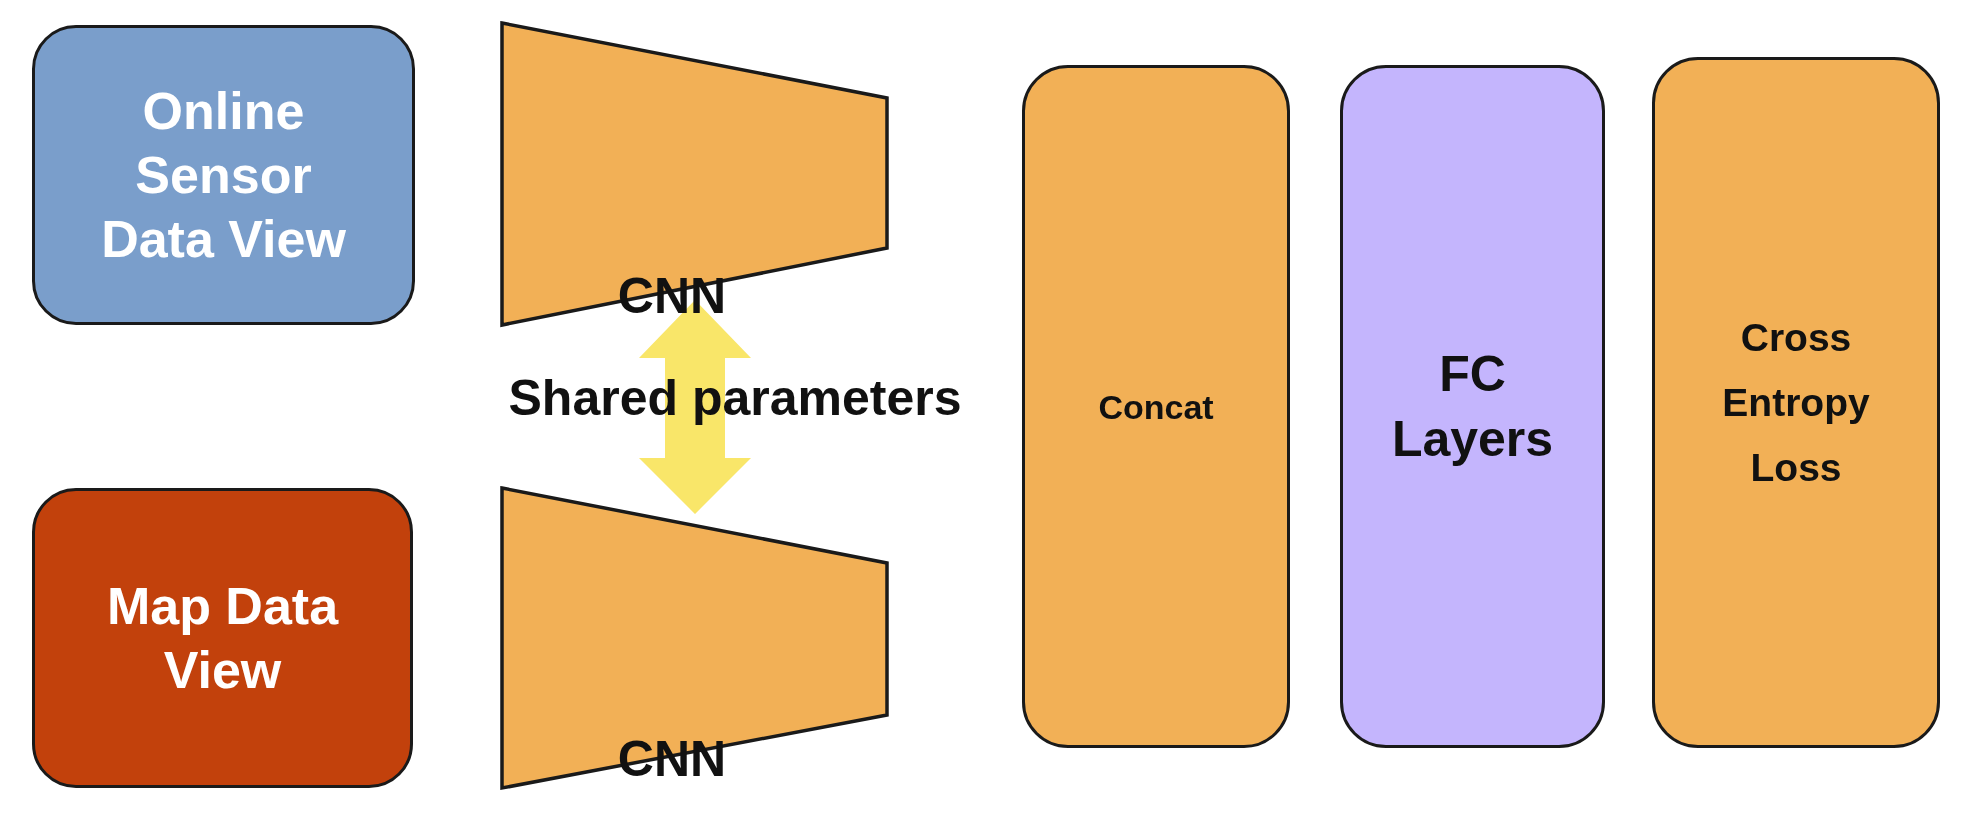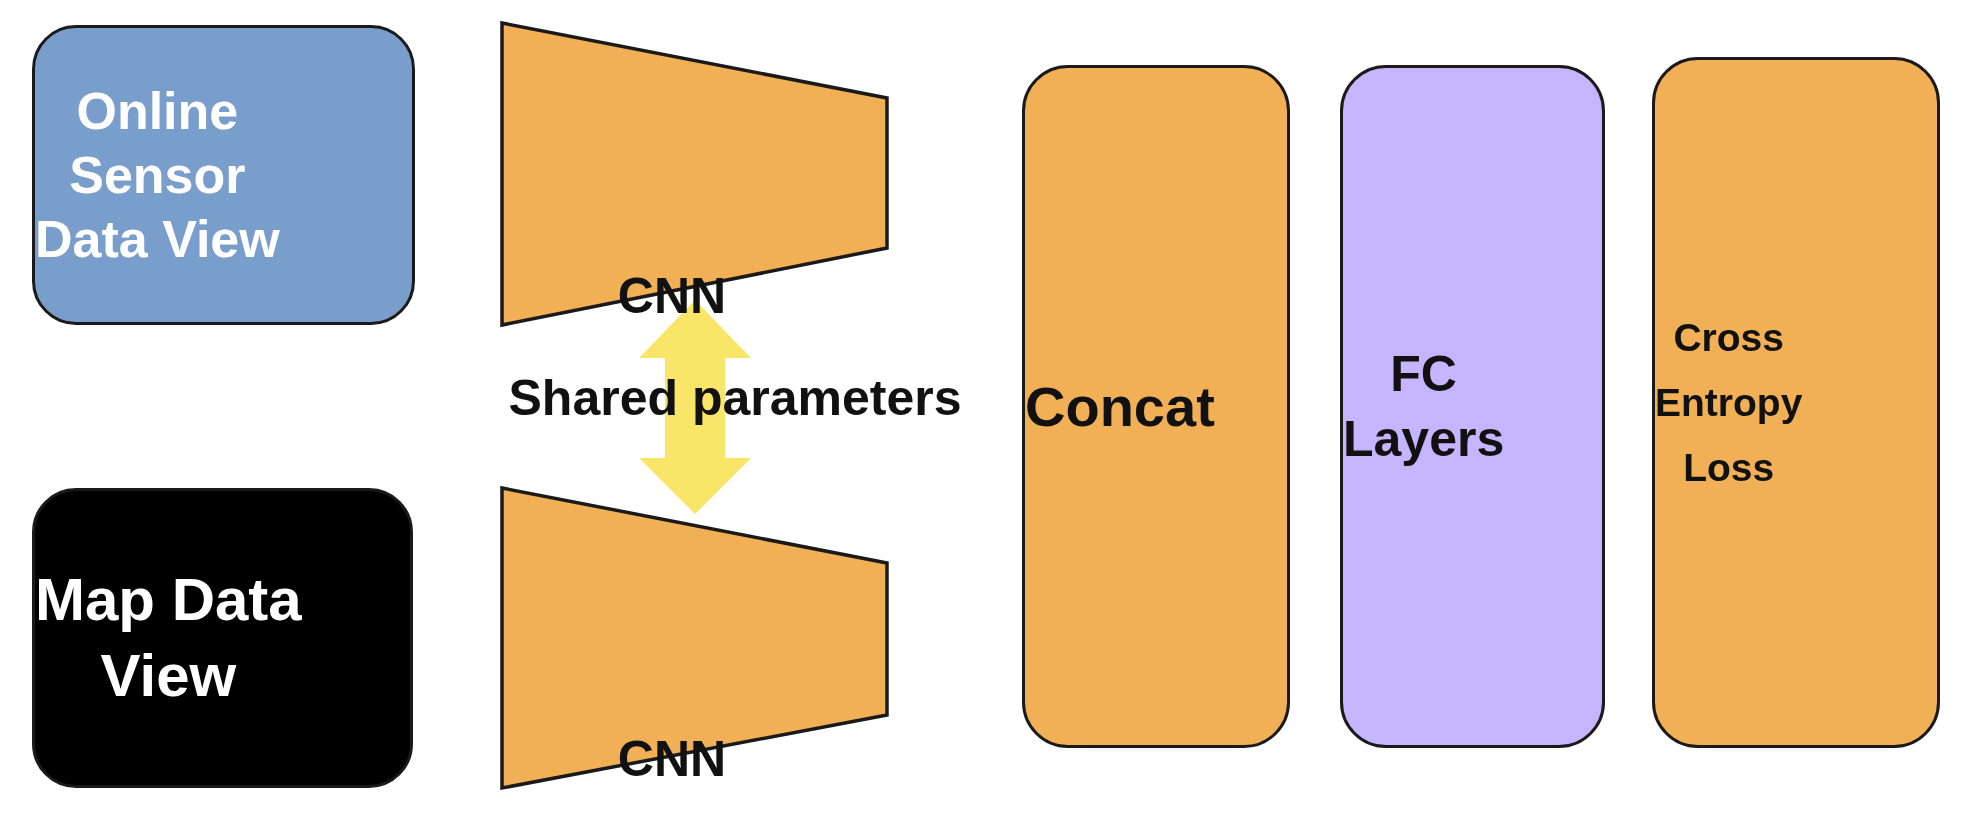"Online" .box { justify-content: none -> center }
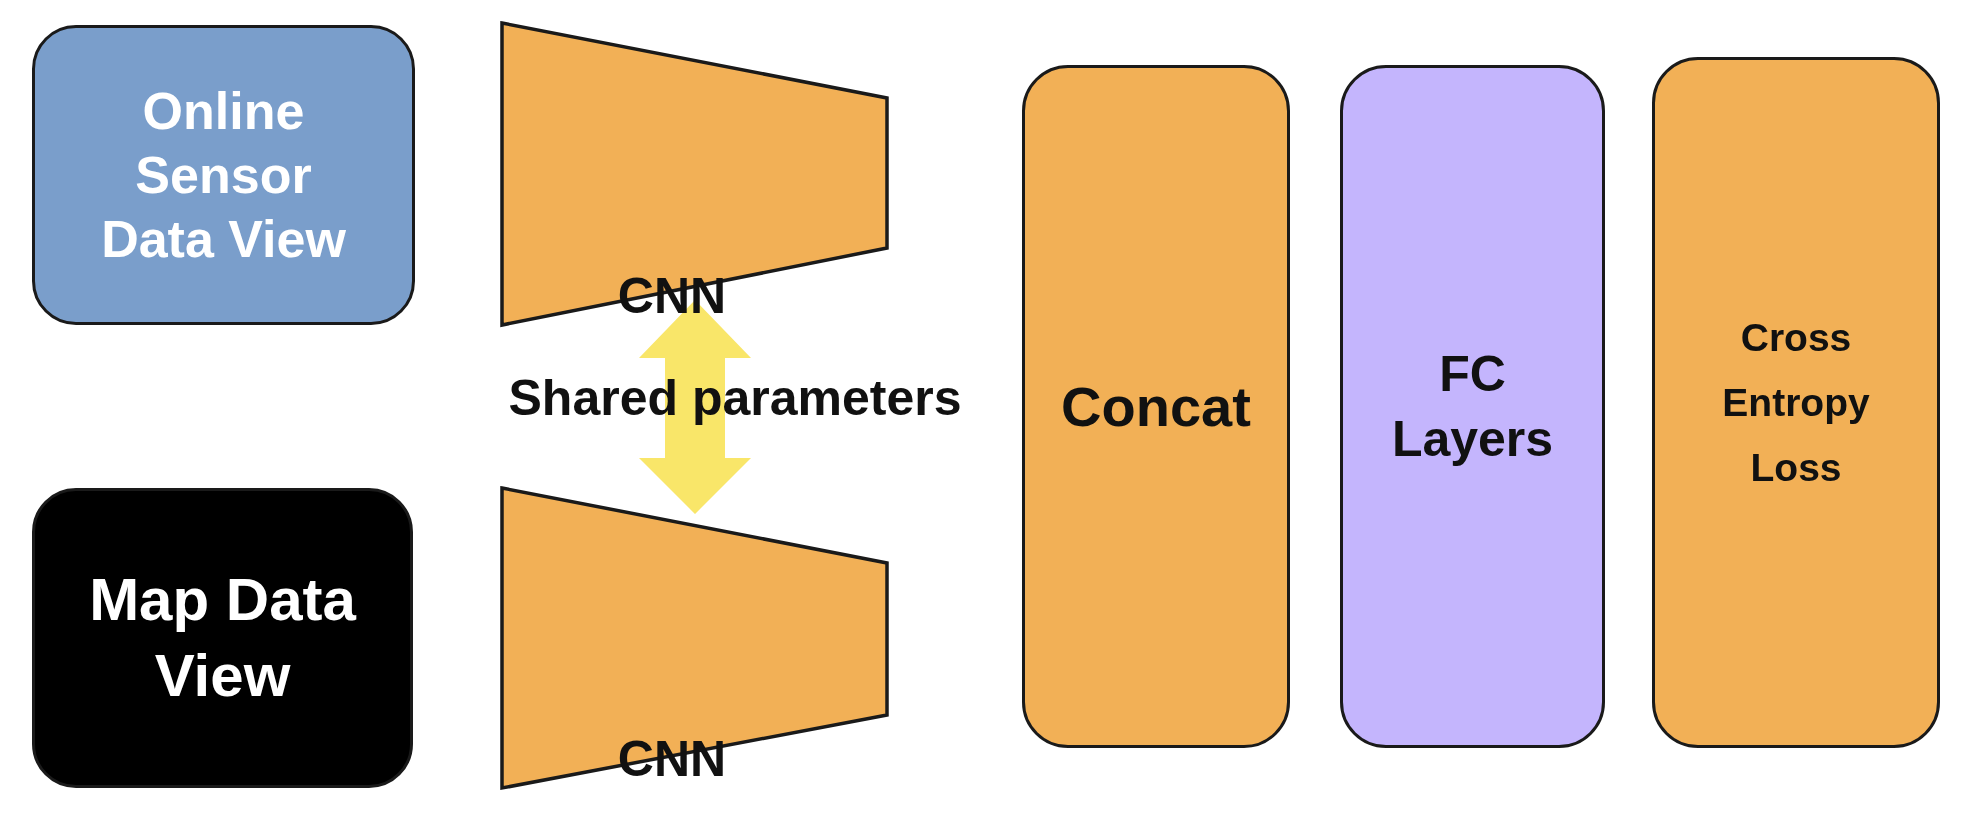"Concat" .box-concat { font-size: 56px -> 34px }
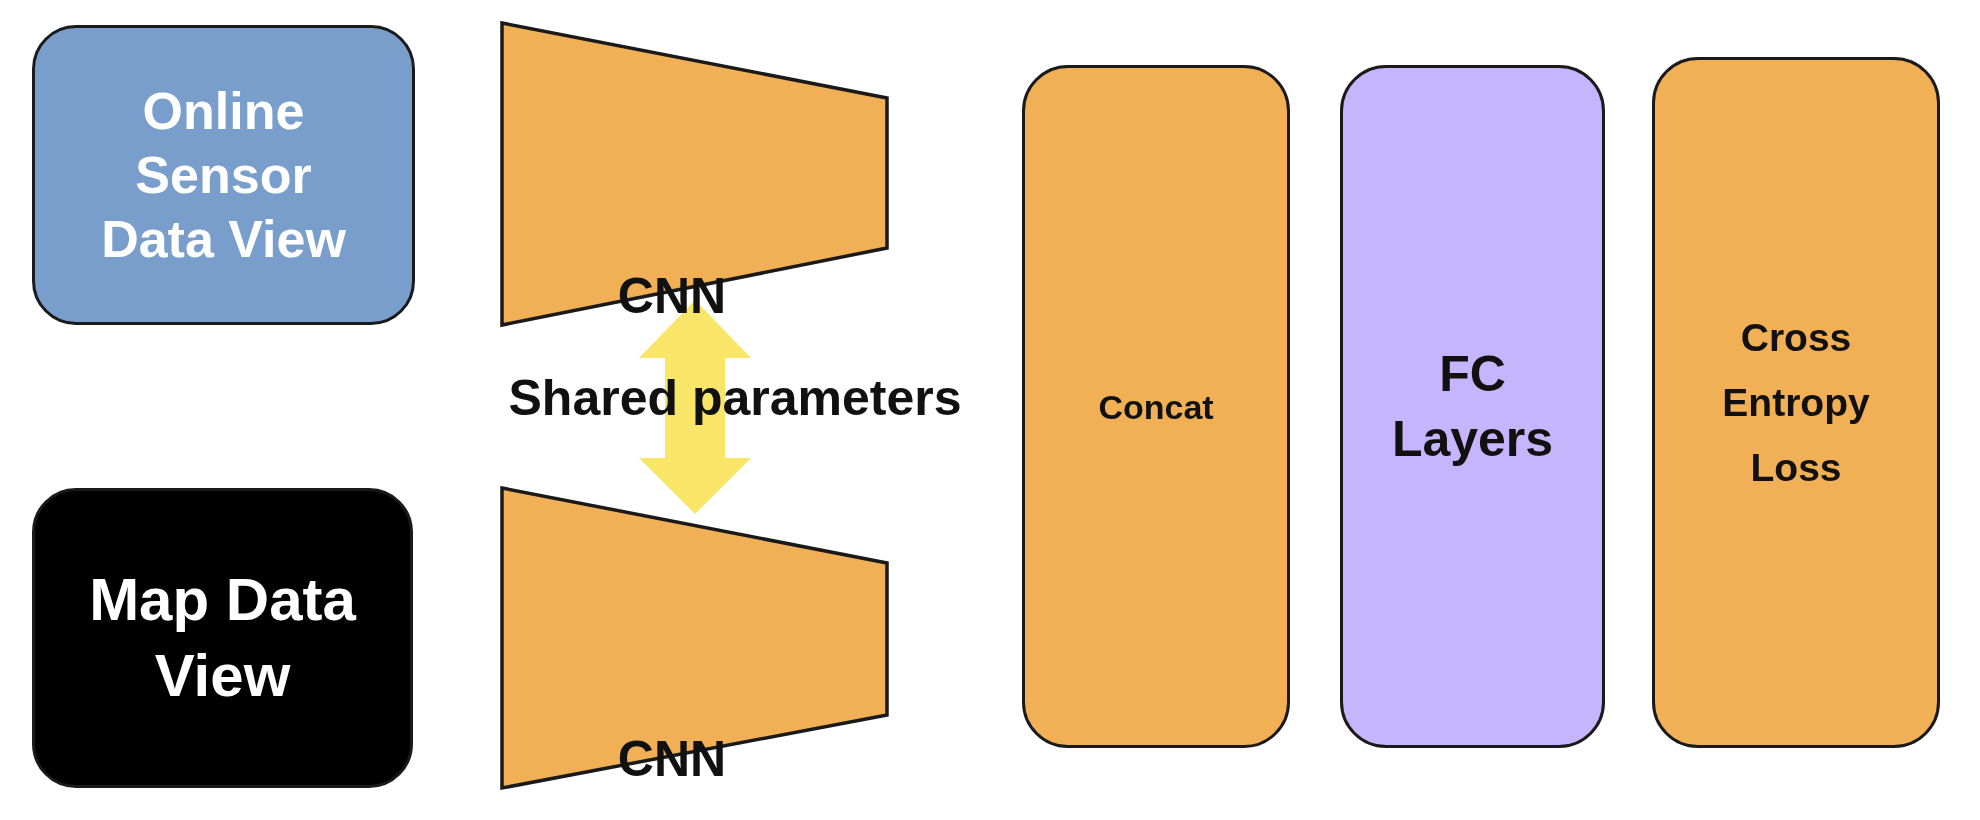"Map Data" .box-map { background: #000000 -> #c2410c; font-size: 60px -> 52px; line-height: 76px -> 64px }
